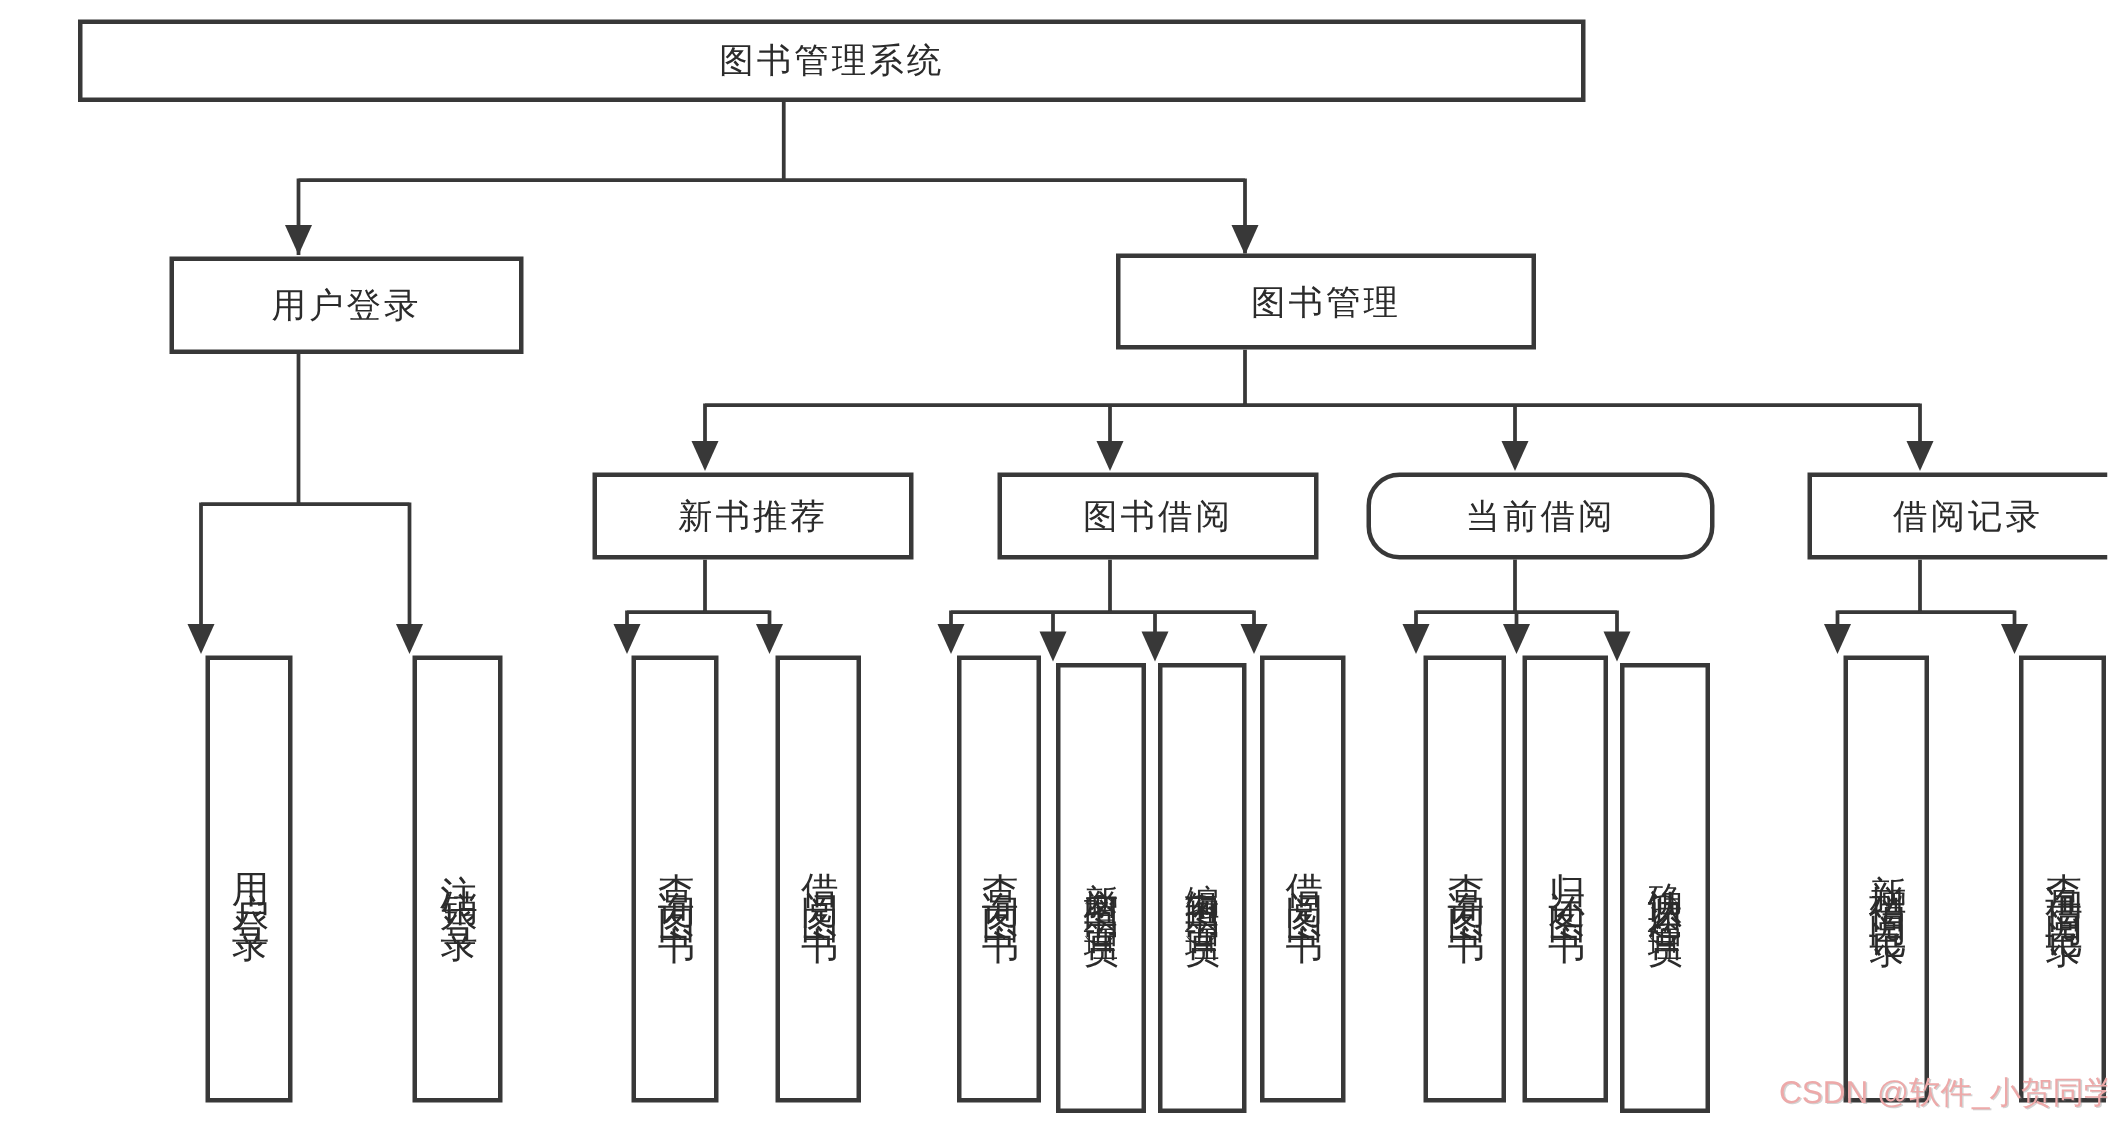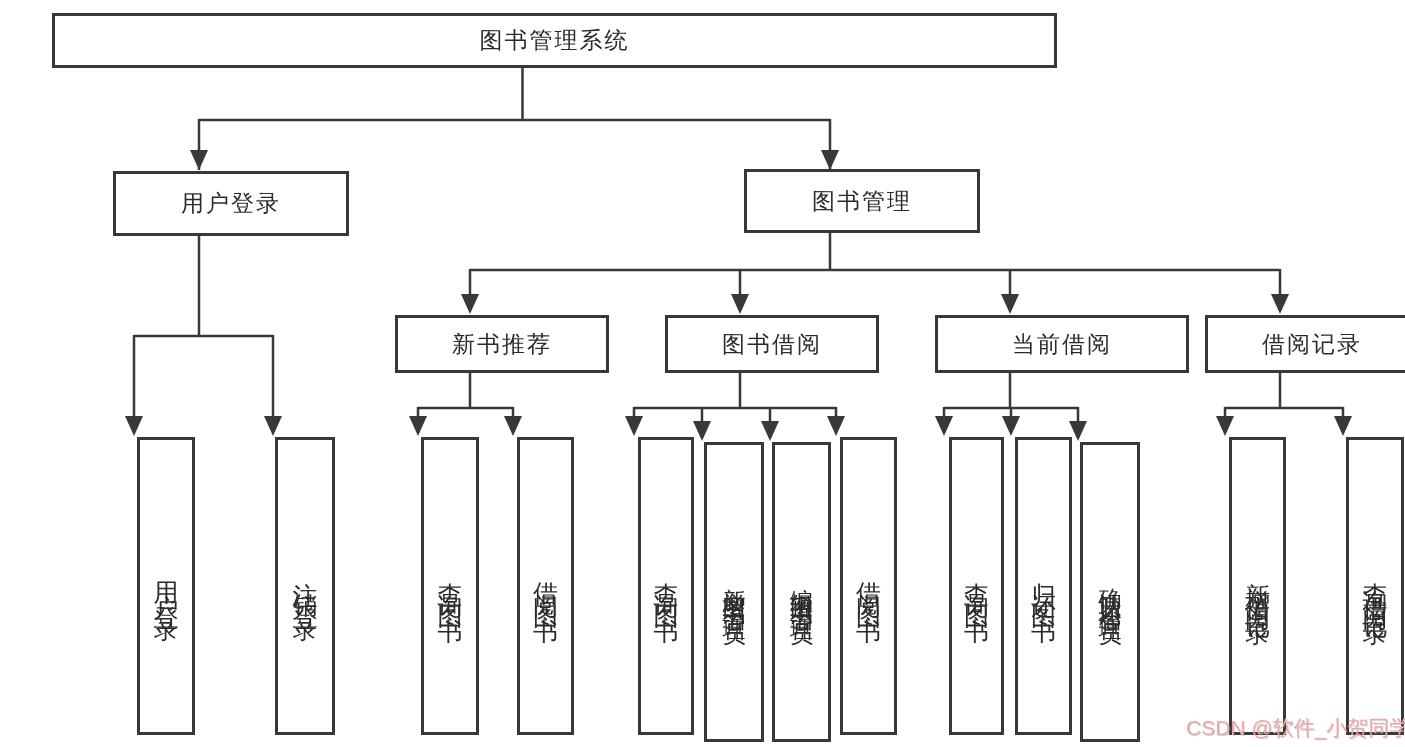"图书管理" div.box { width: 236px -> 280px }
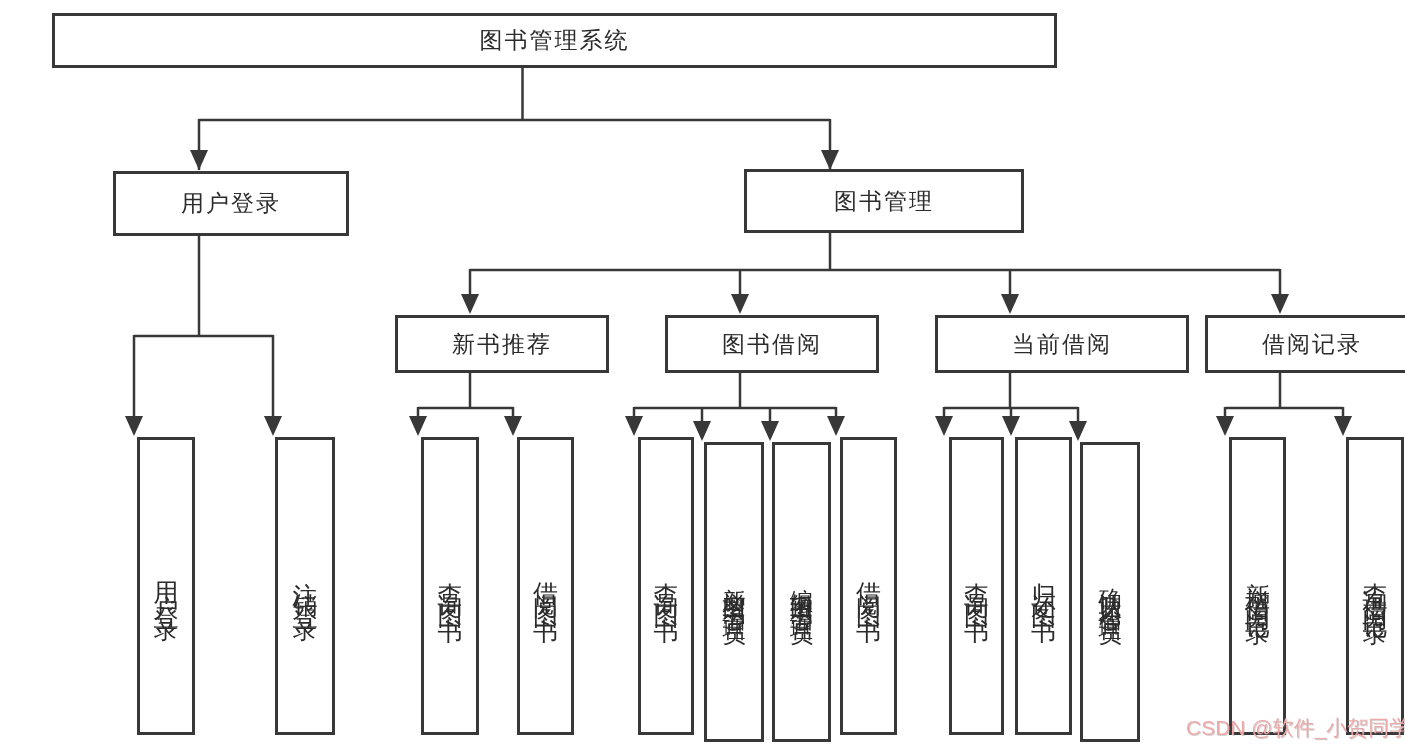"当前借阅" div.box { border-radius: none -> 22px; left: 903px -> 879px; width: 254px -> 232px }
